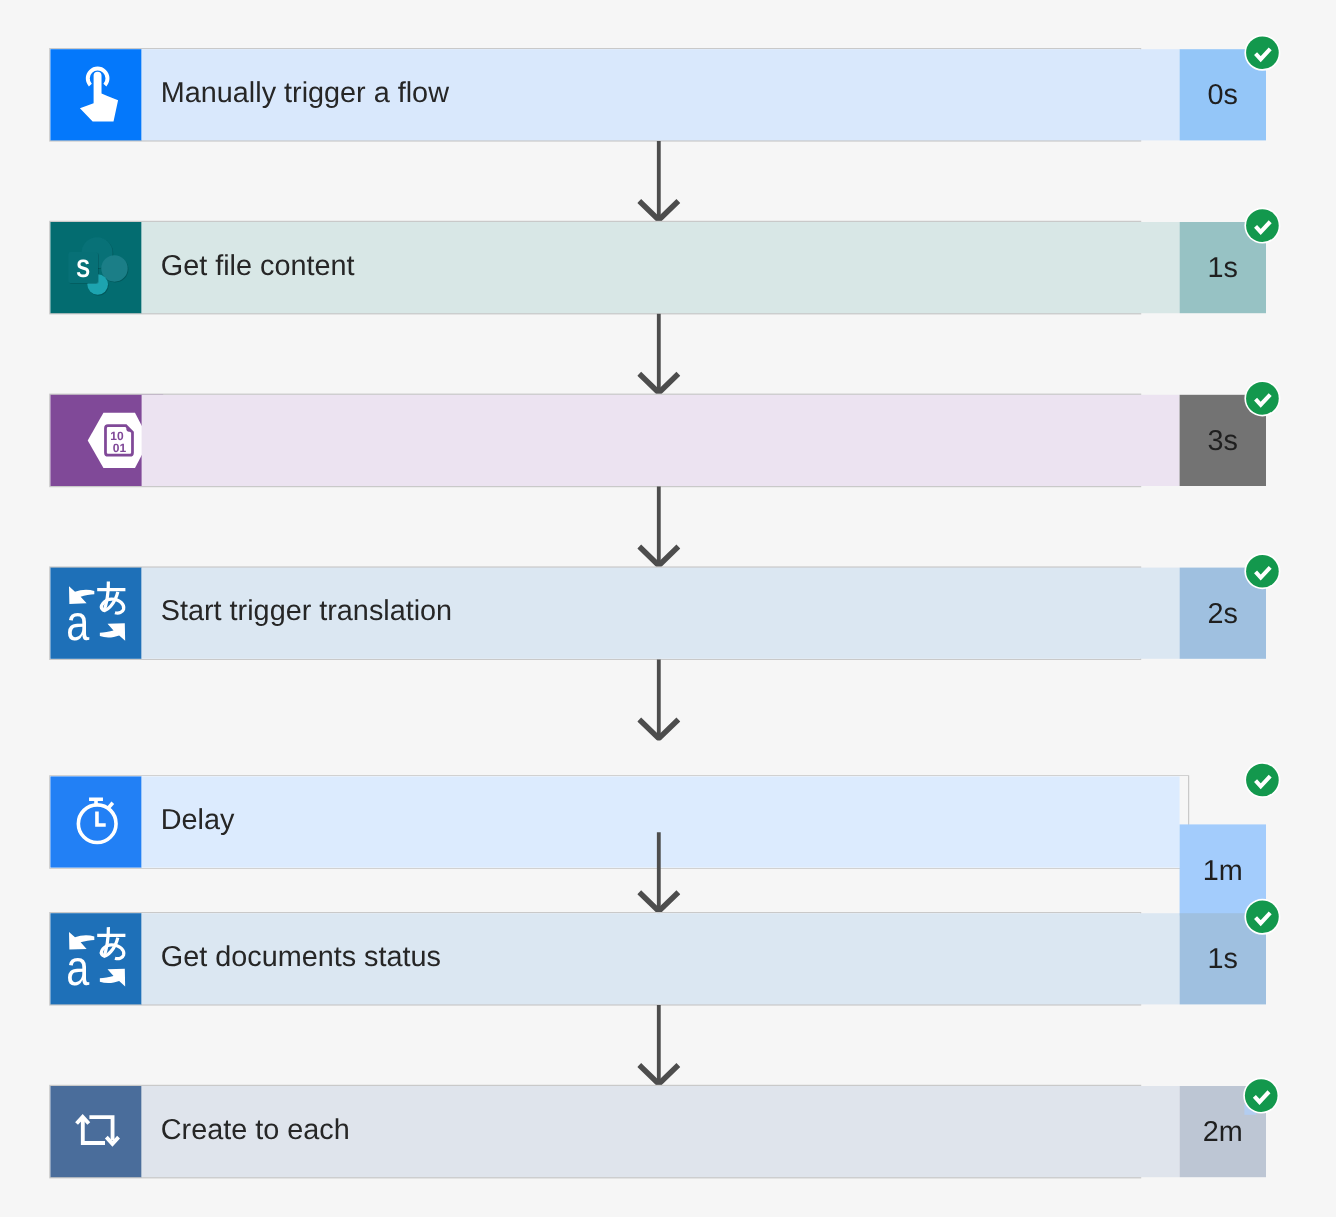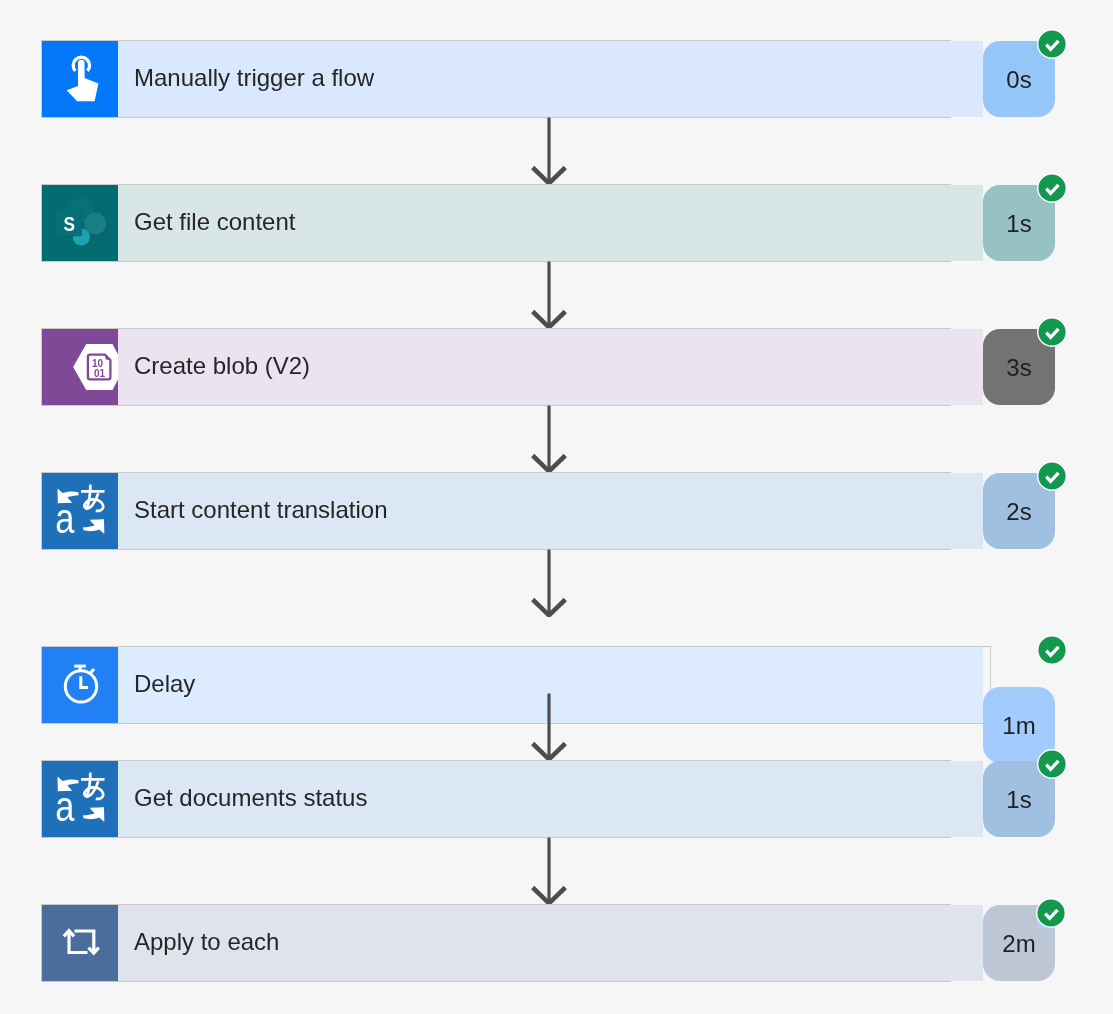"0s" .dur { border-radius: 17px -> none }
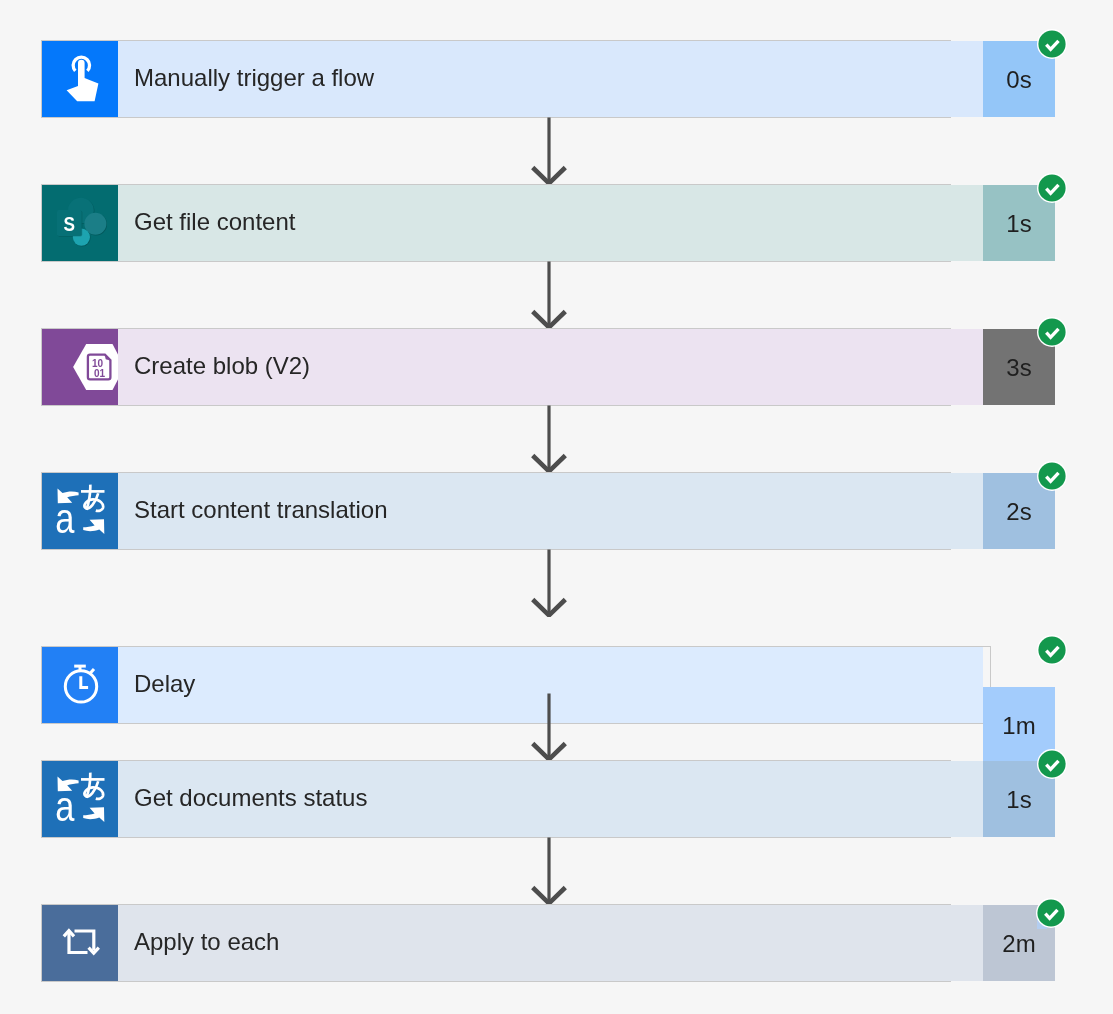"Create blob (V2)" div.title { html: <div>Create blob (V2)</div> -> none }
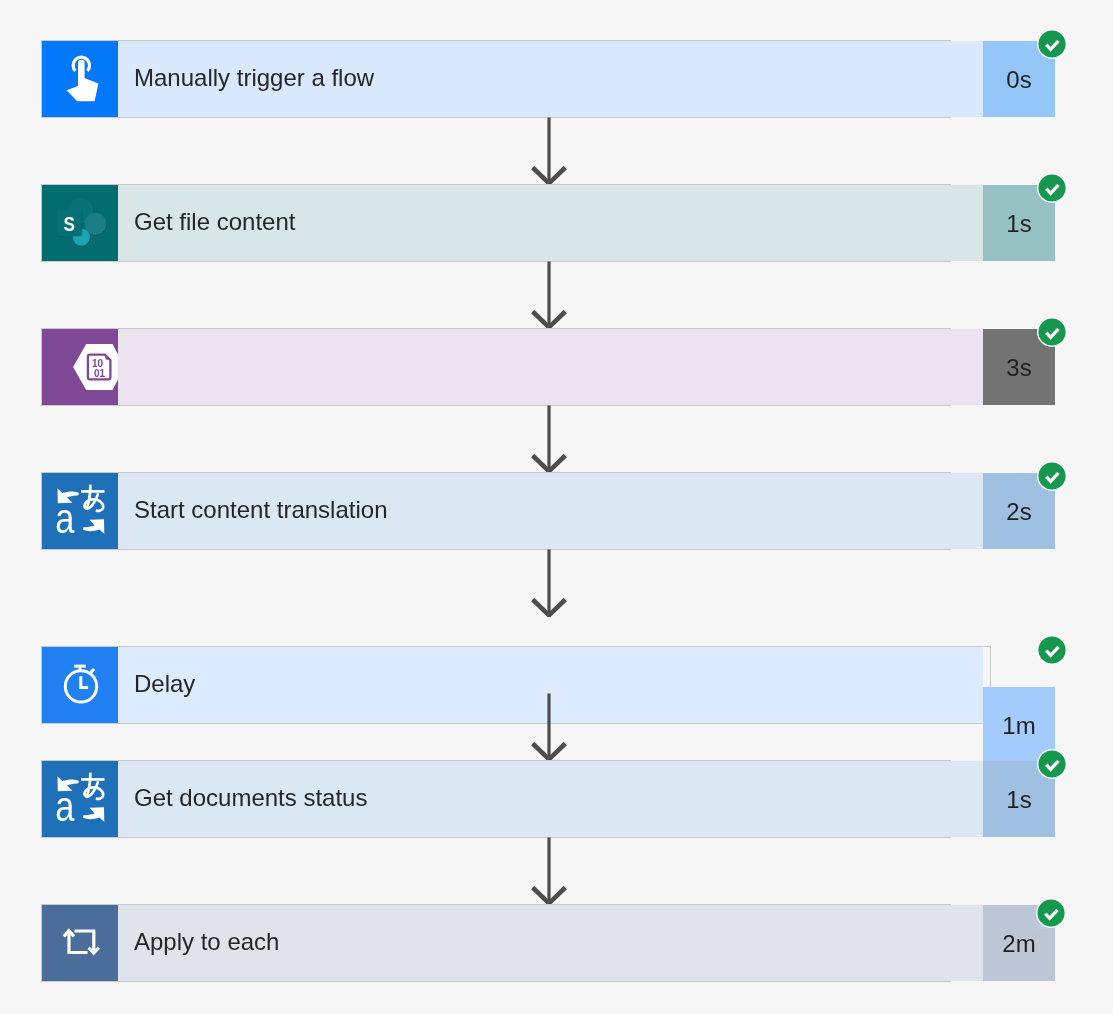"Start content translation" div.title { text: content -> trigger }
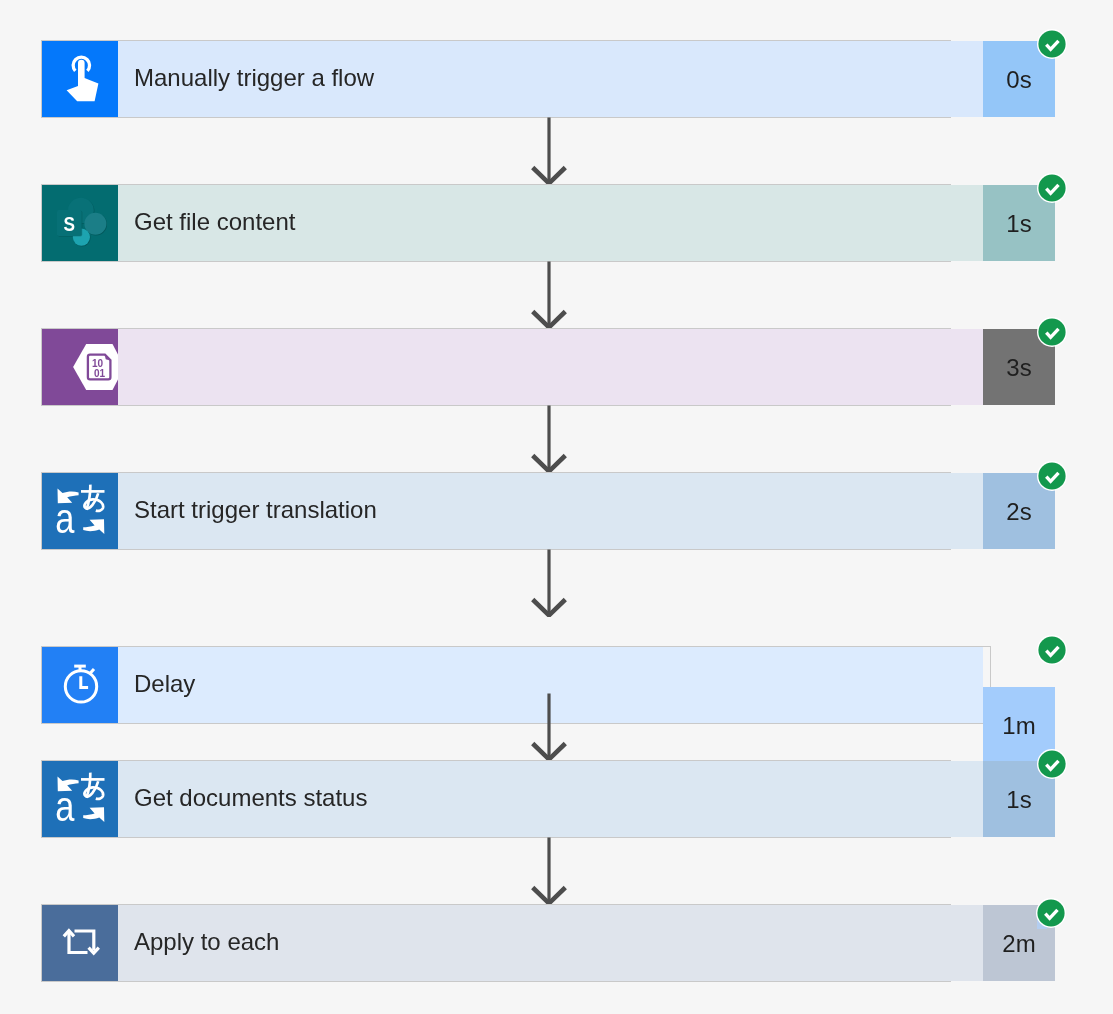"Apply to each" div.title { text: Apply -> Create }
